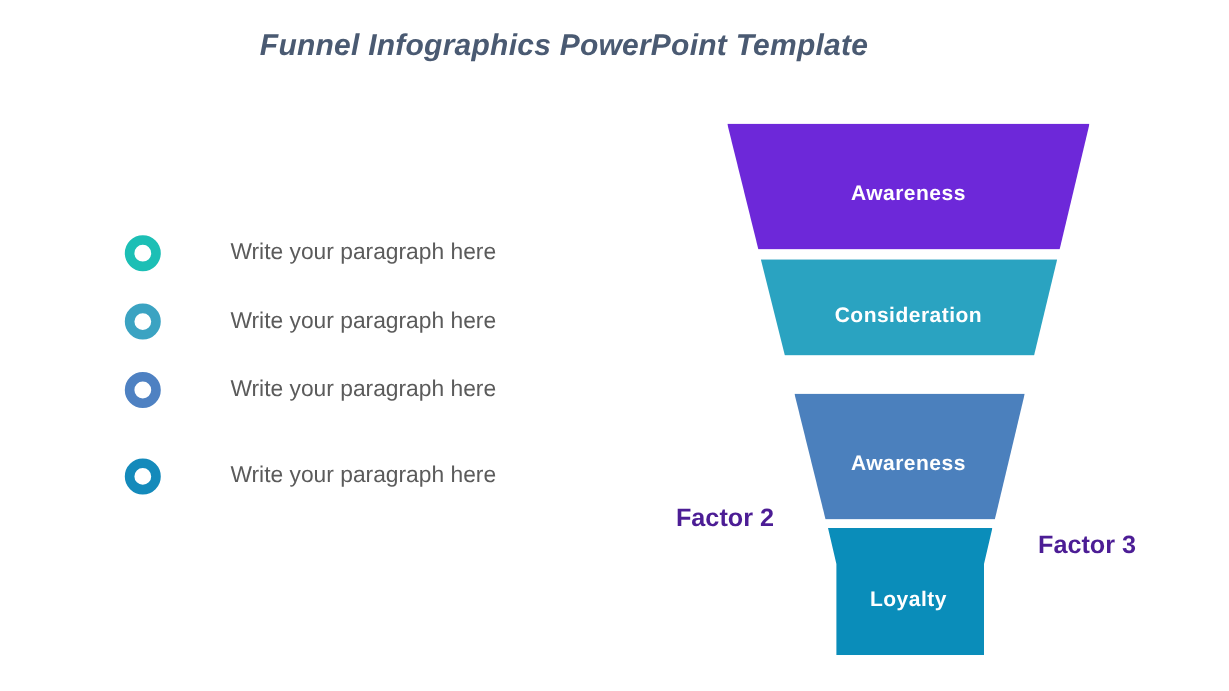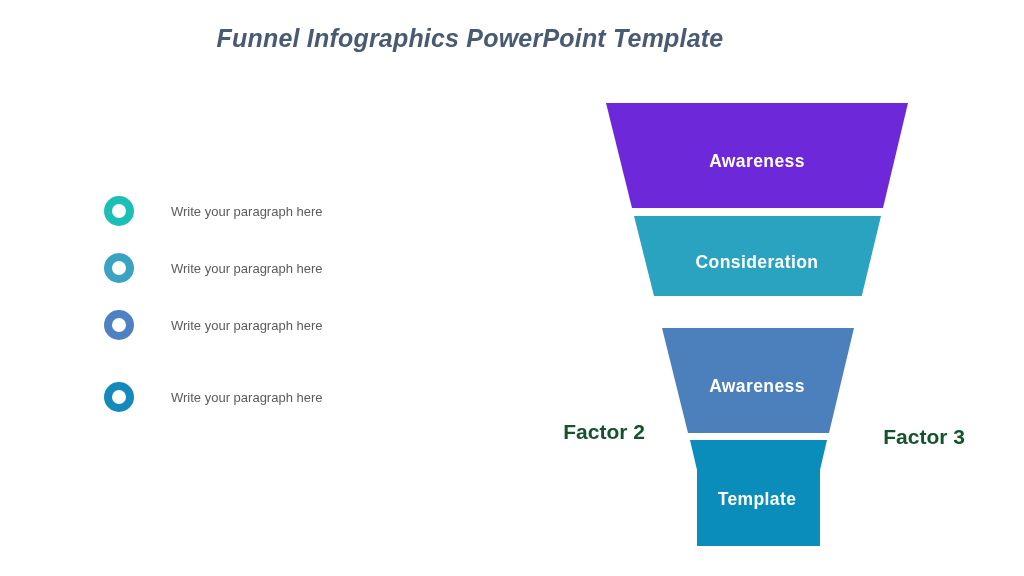"Write your paragraph here" .bullet-text { font-size: 13px -> 19px; margin-left: 37px -> 58px }
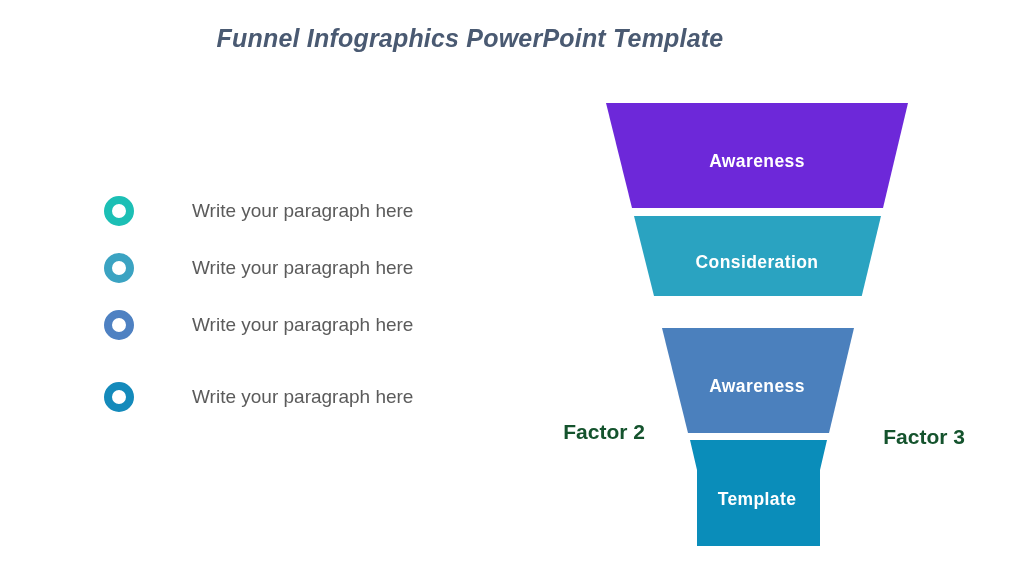"Factor 2" .factor { color: #14532d -> #4c1d95 }
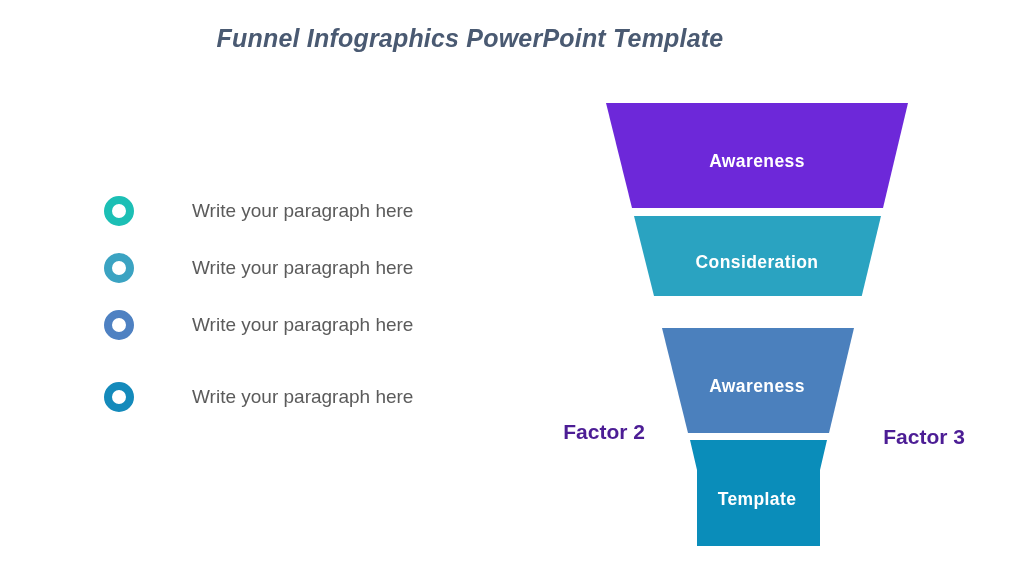"Factor 3" .factor-right { text-align: right -> left; top: 425px -> 443px }
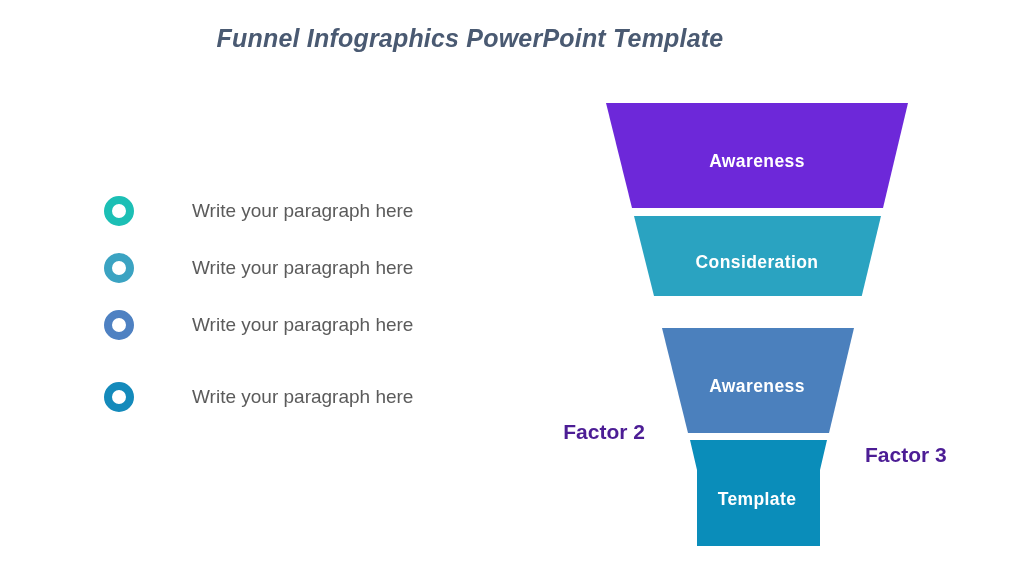"Template" span.seg-label { text: Template -> Loyalty }
